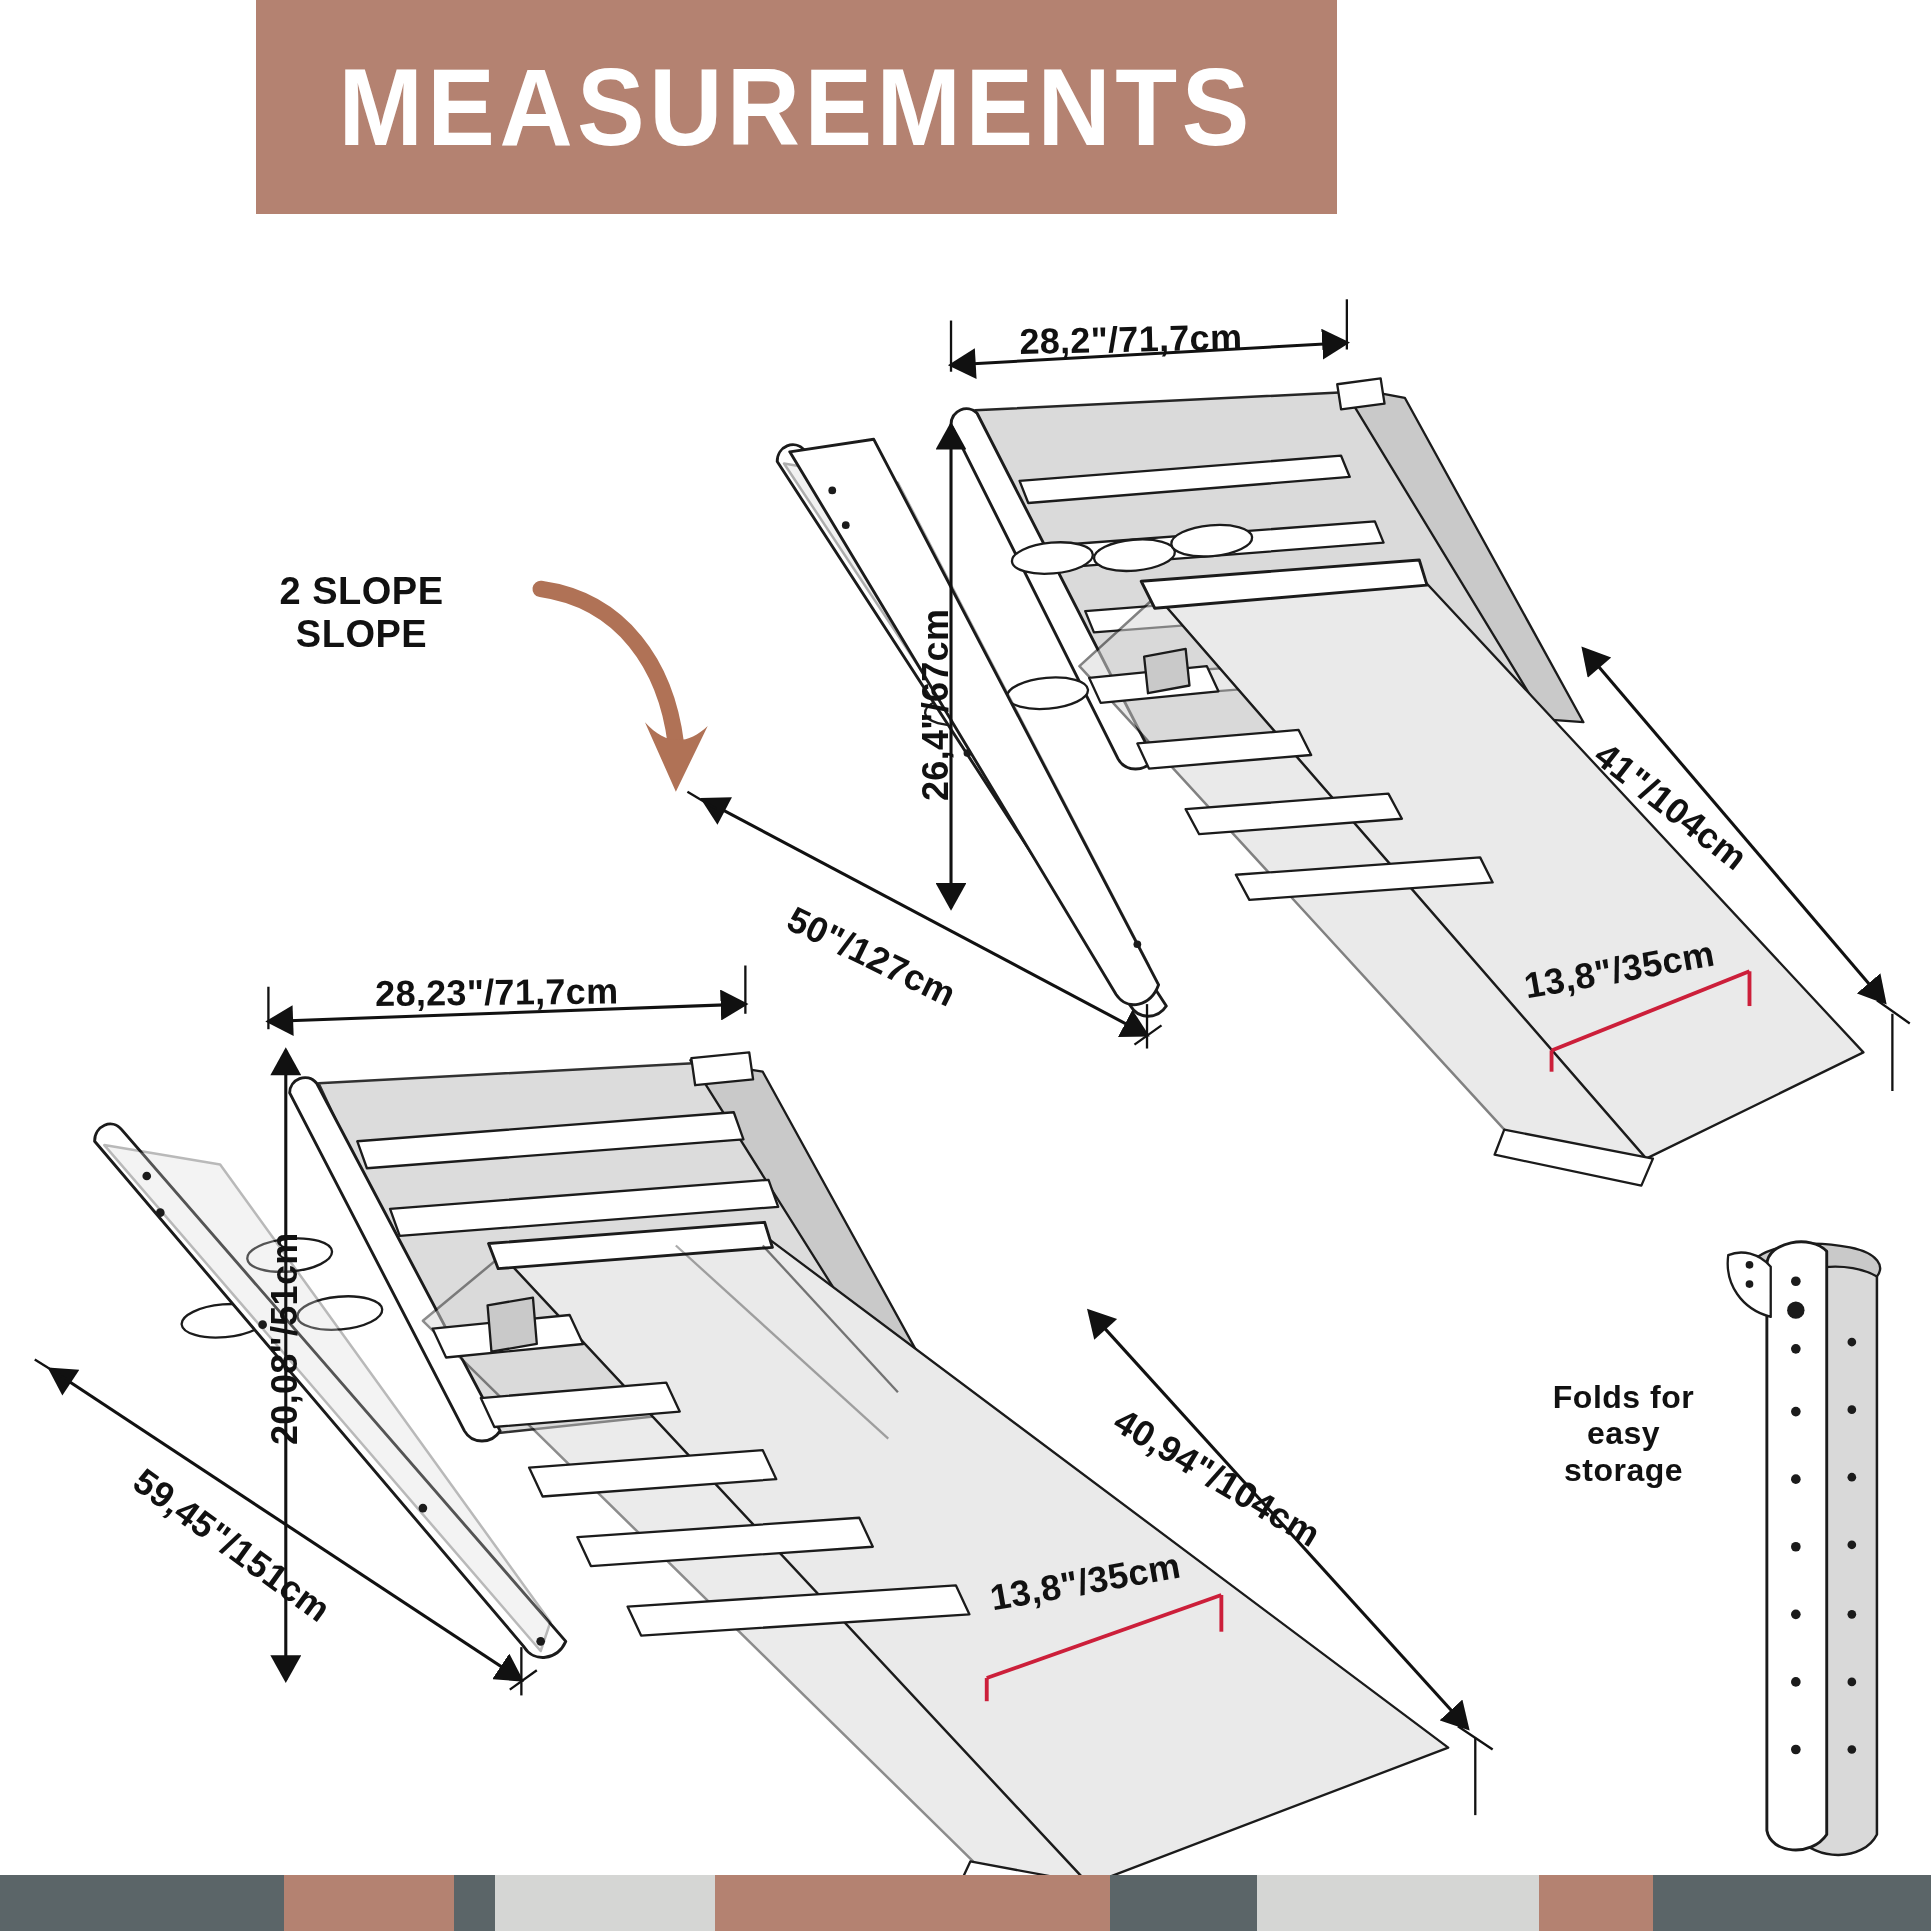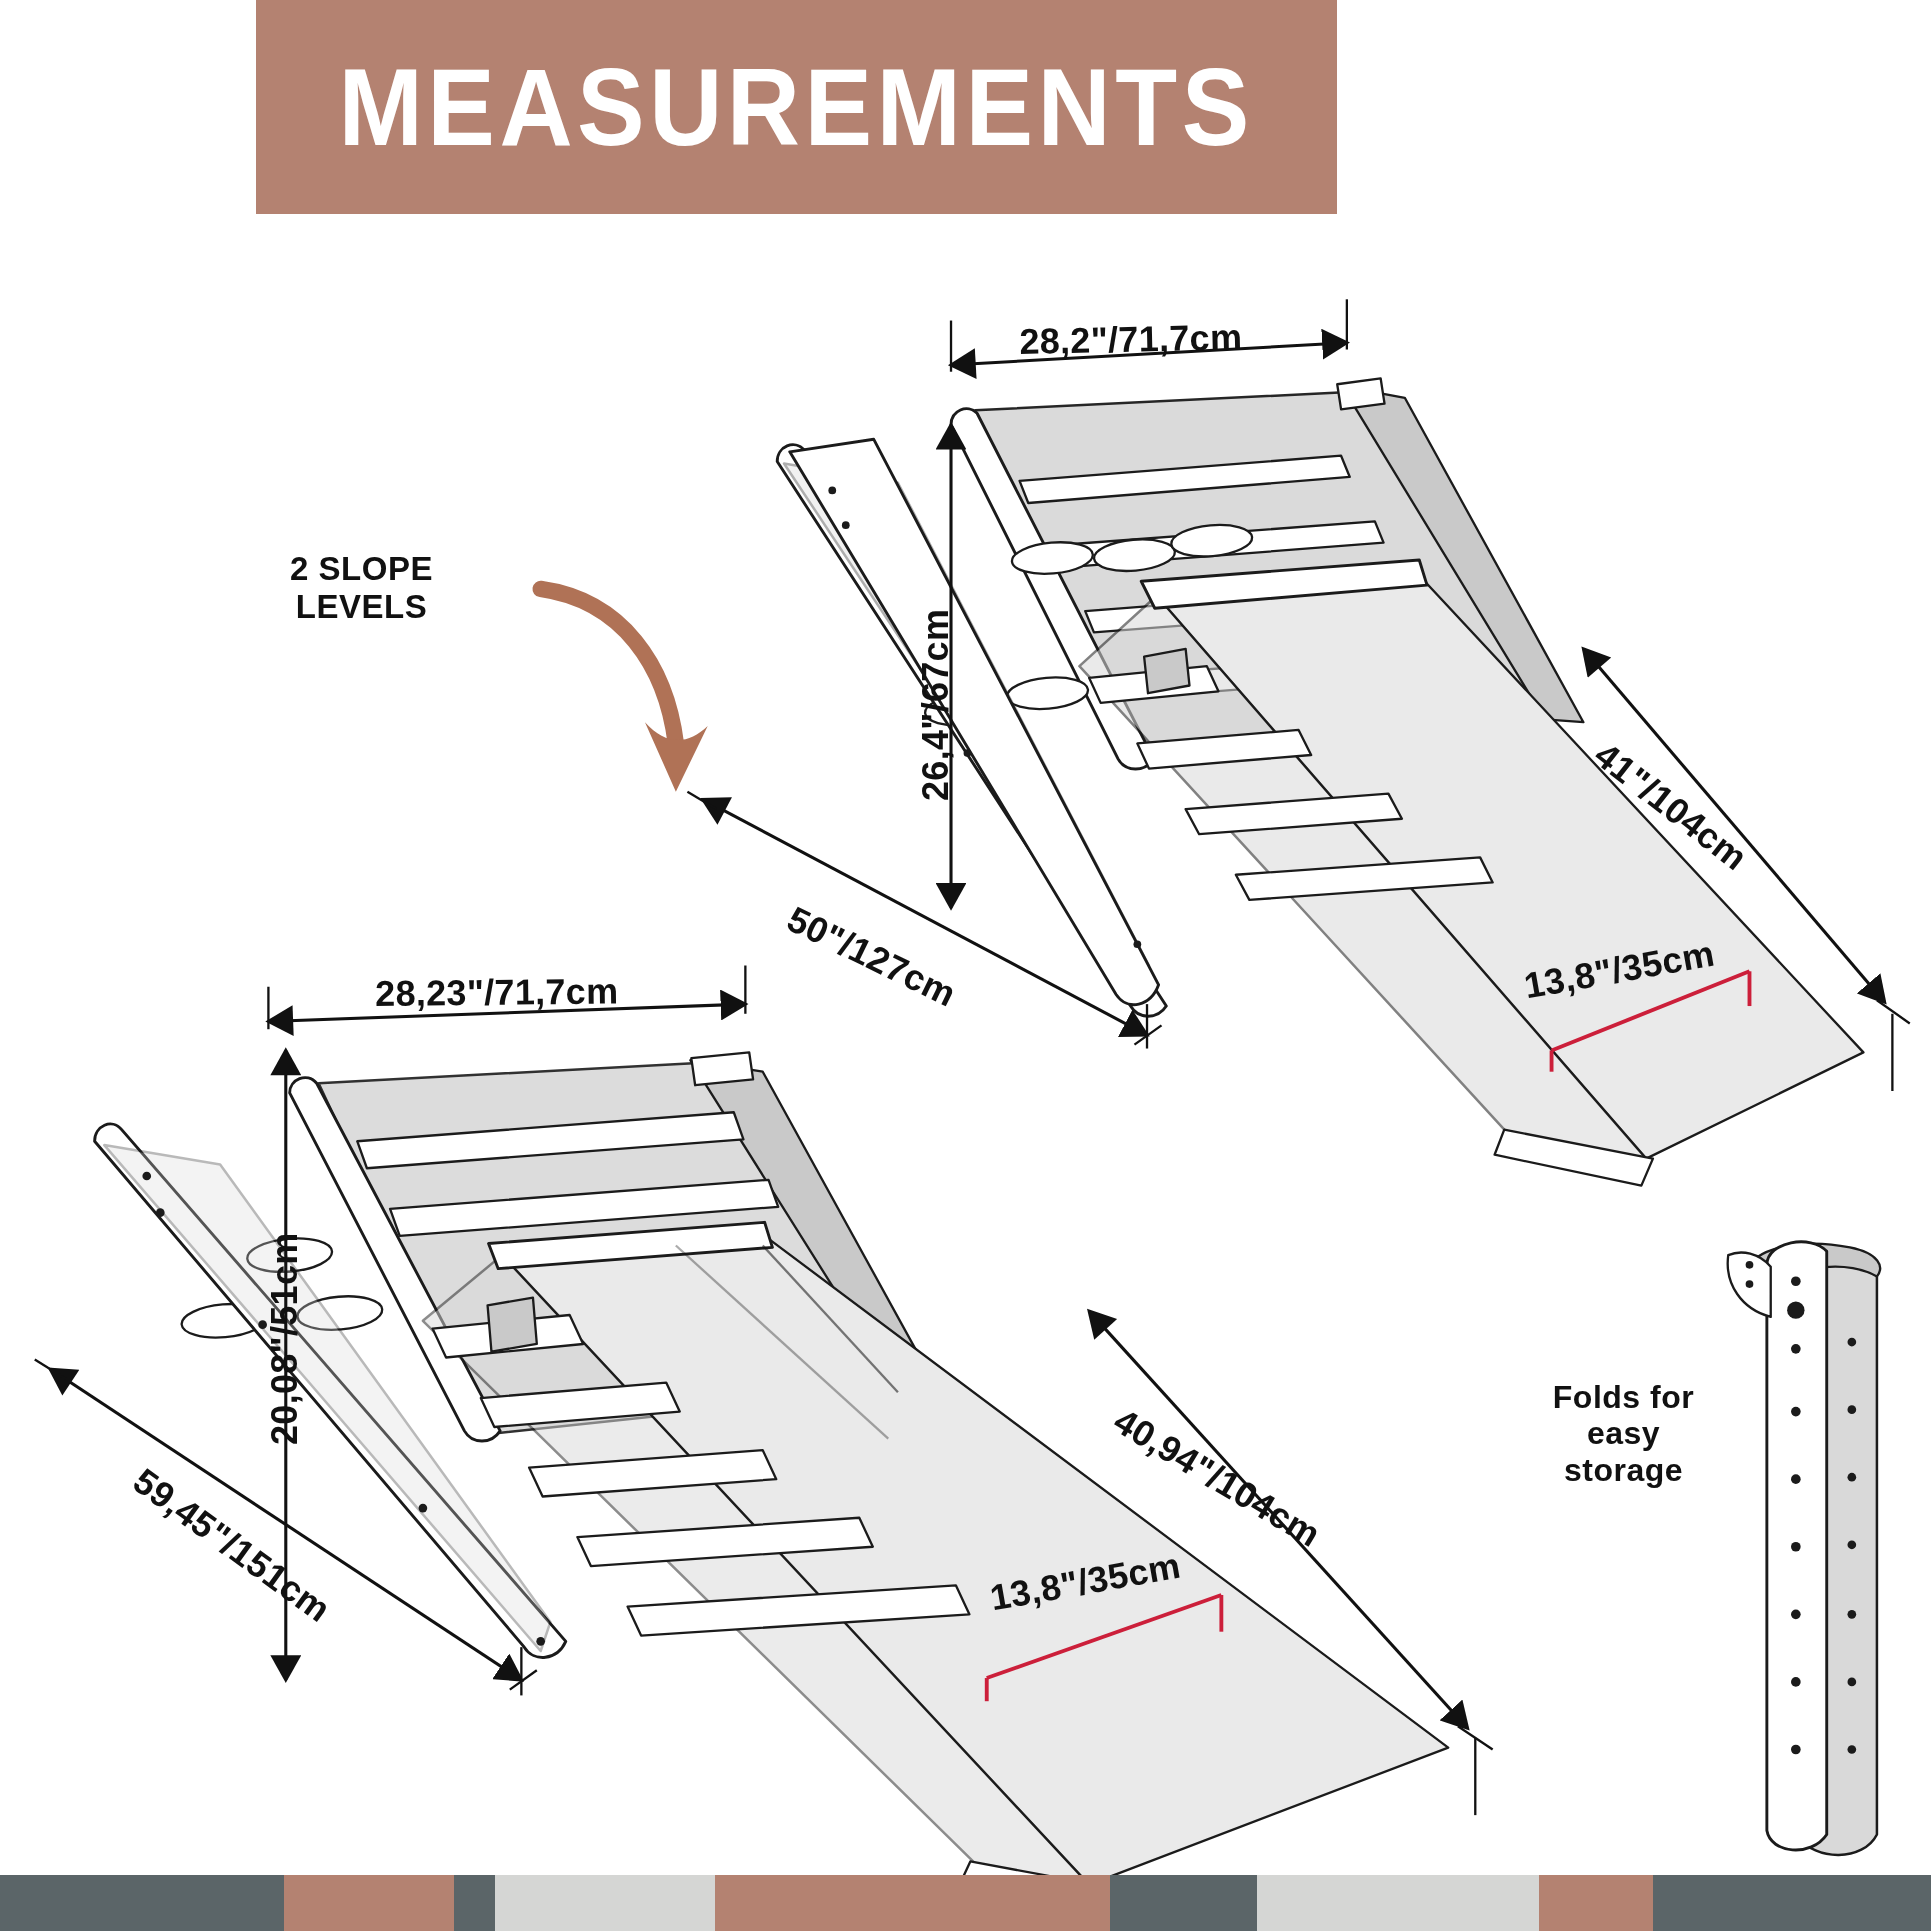"2 SLOPE" #slope-callout { font-size: 33px -> 38px; top: 550px -> 570px }
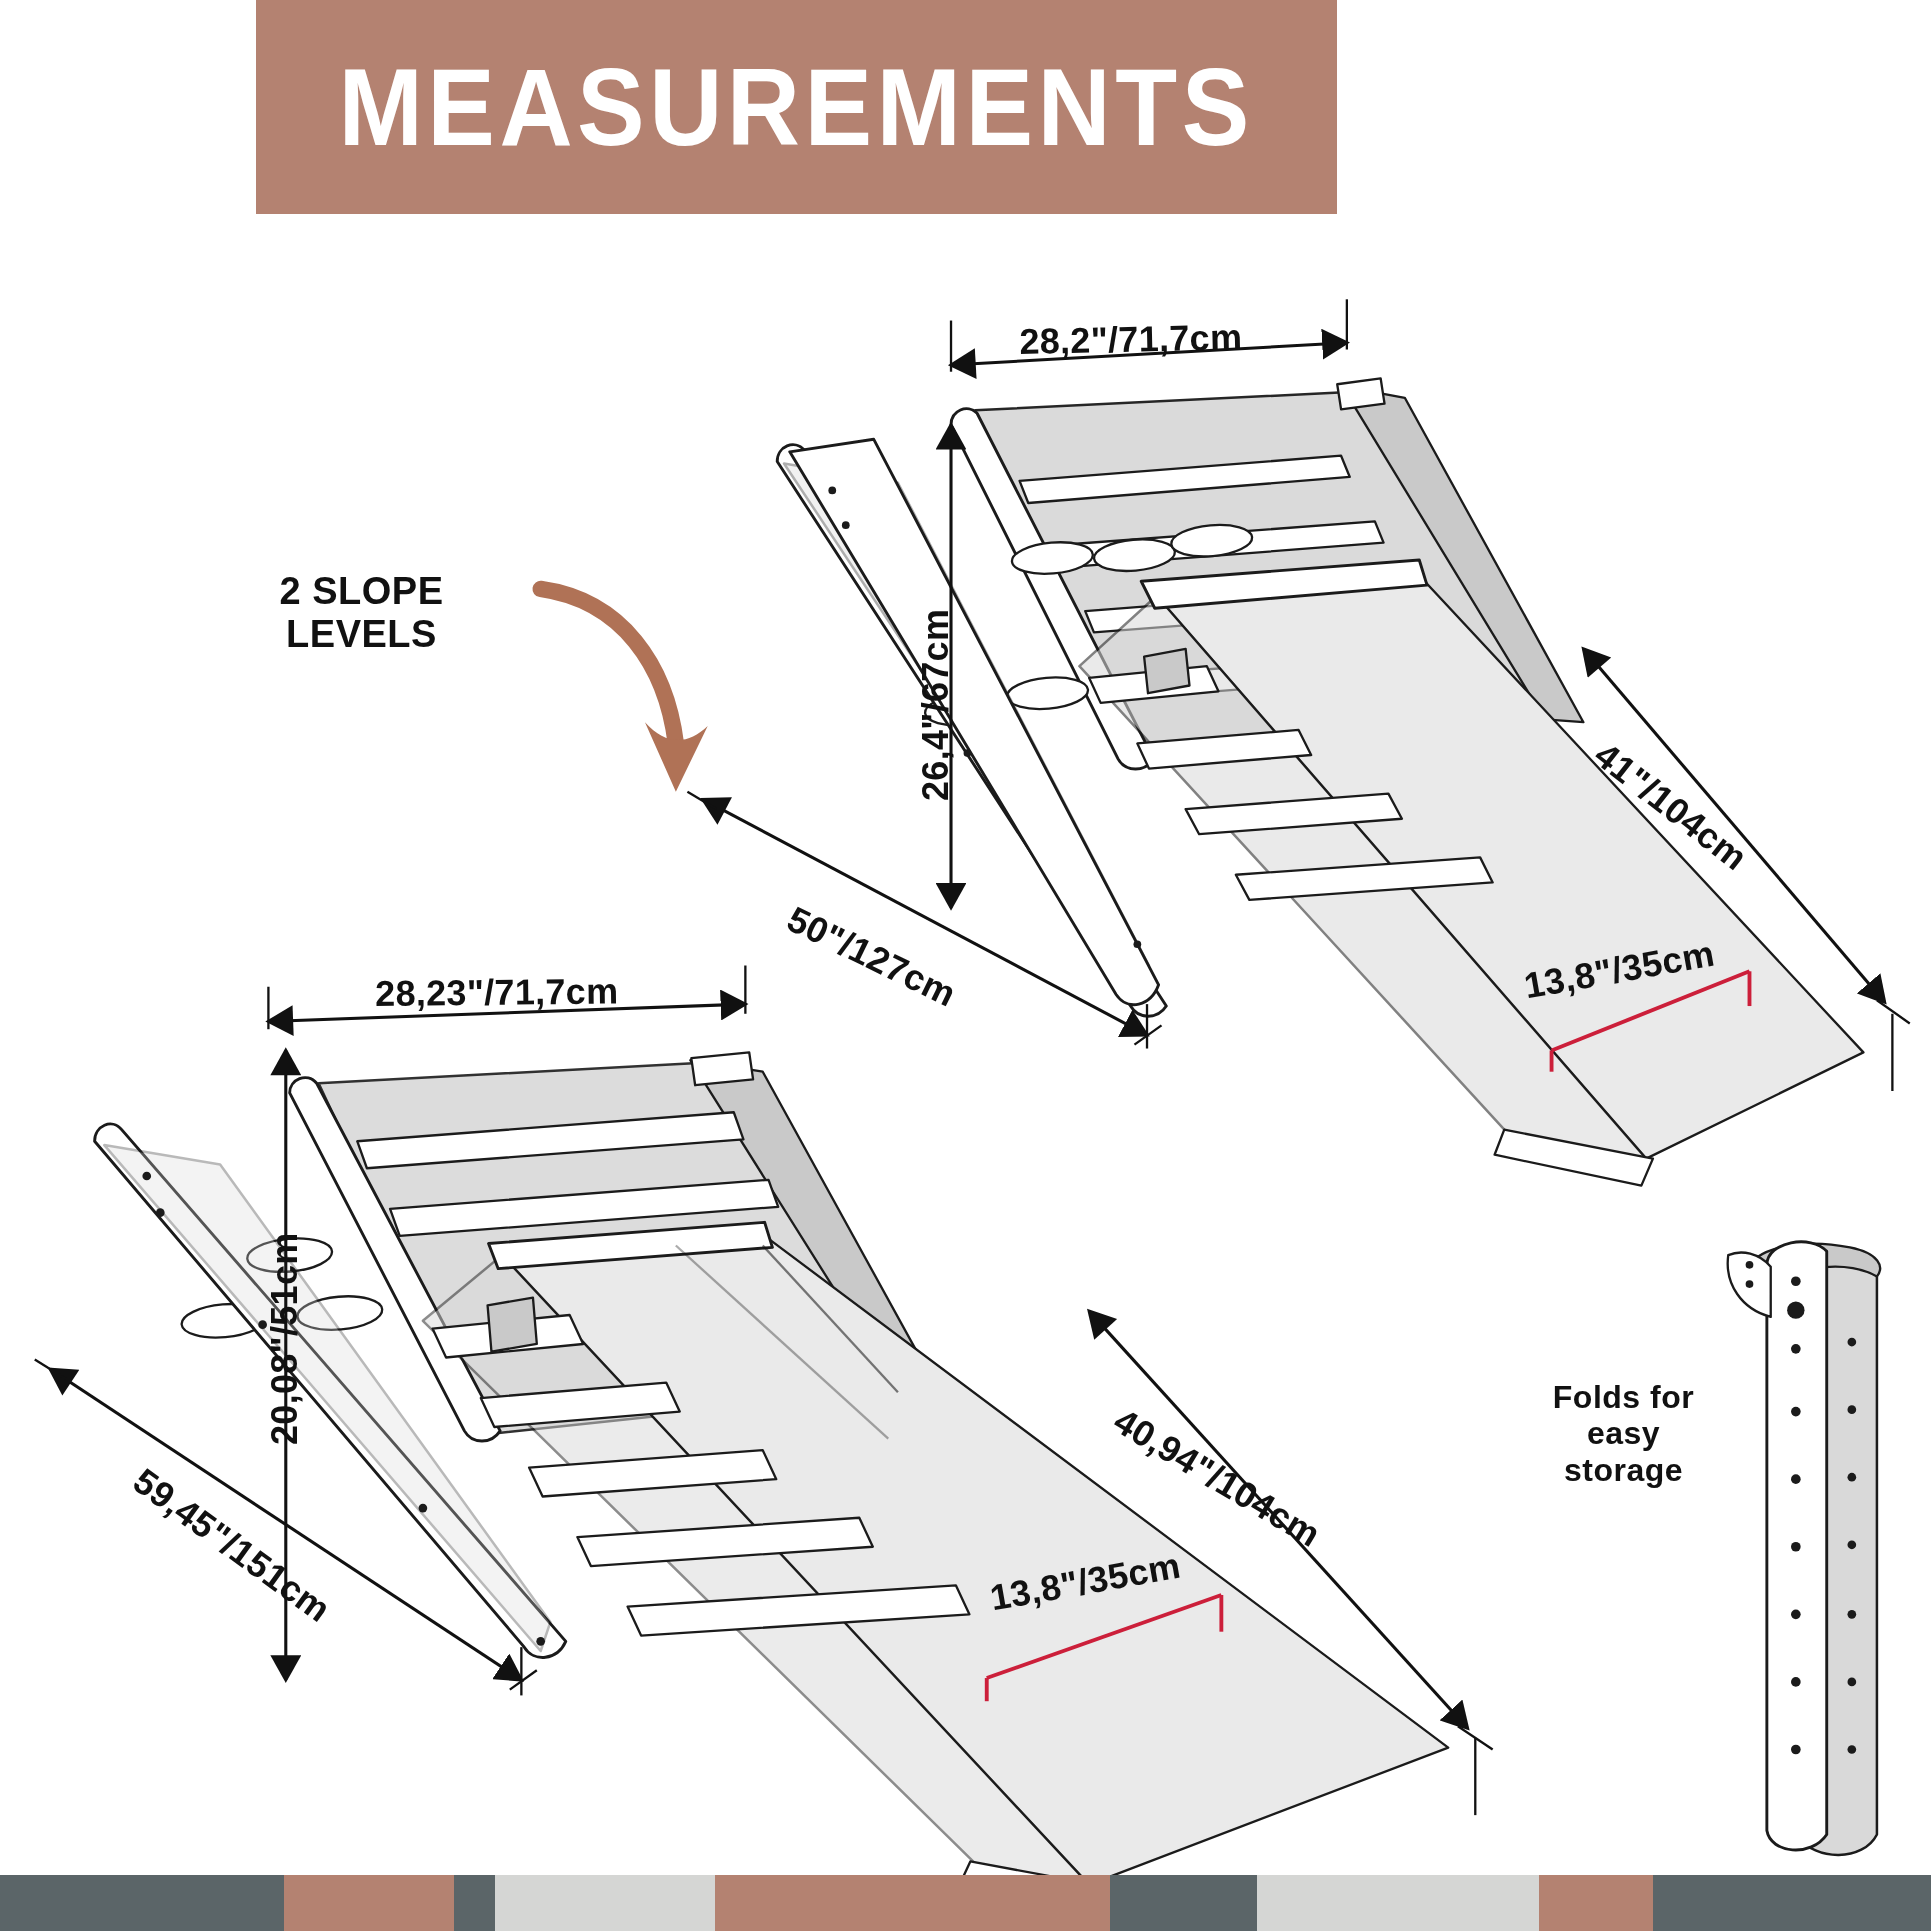"LEVELS" div { text: LEVELS -> SLOPE }
